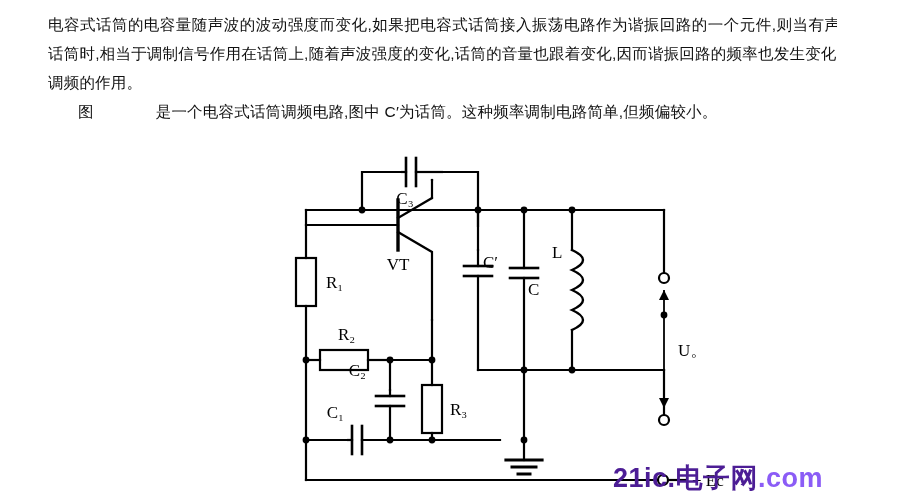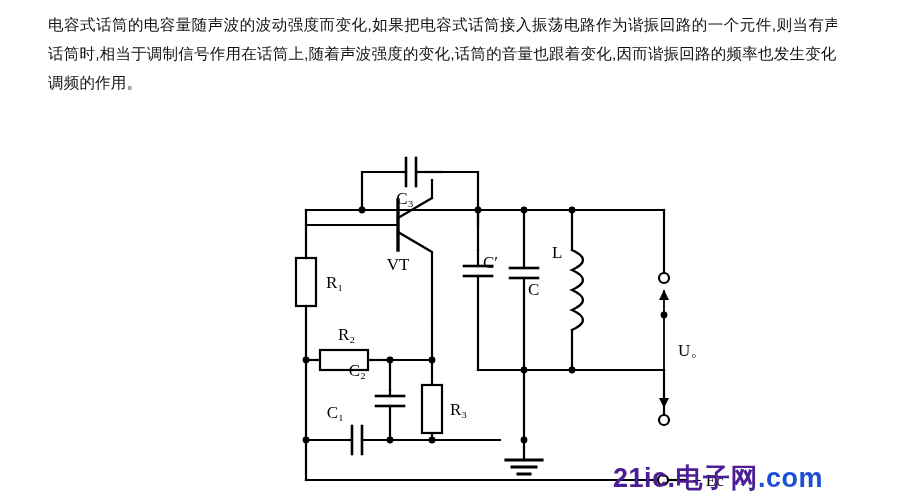"图 是一个电容式话筒调频电路,图中" p { html: none -> <p> <span></span><span>图</span><span></span><span>是一个电容式话筒调频电路,图中 C′为话筒。这种频率调制电路简单,但频偏较小。</span> </p> }
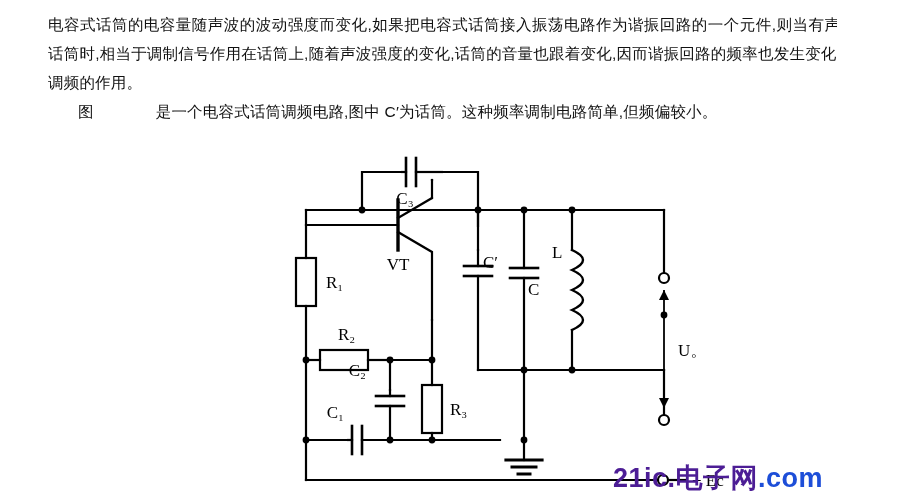".com" .wm .gray { color: #1d4ed8 -> #8b5cf6 }
